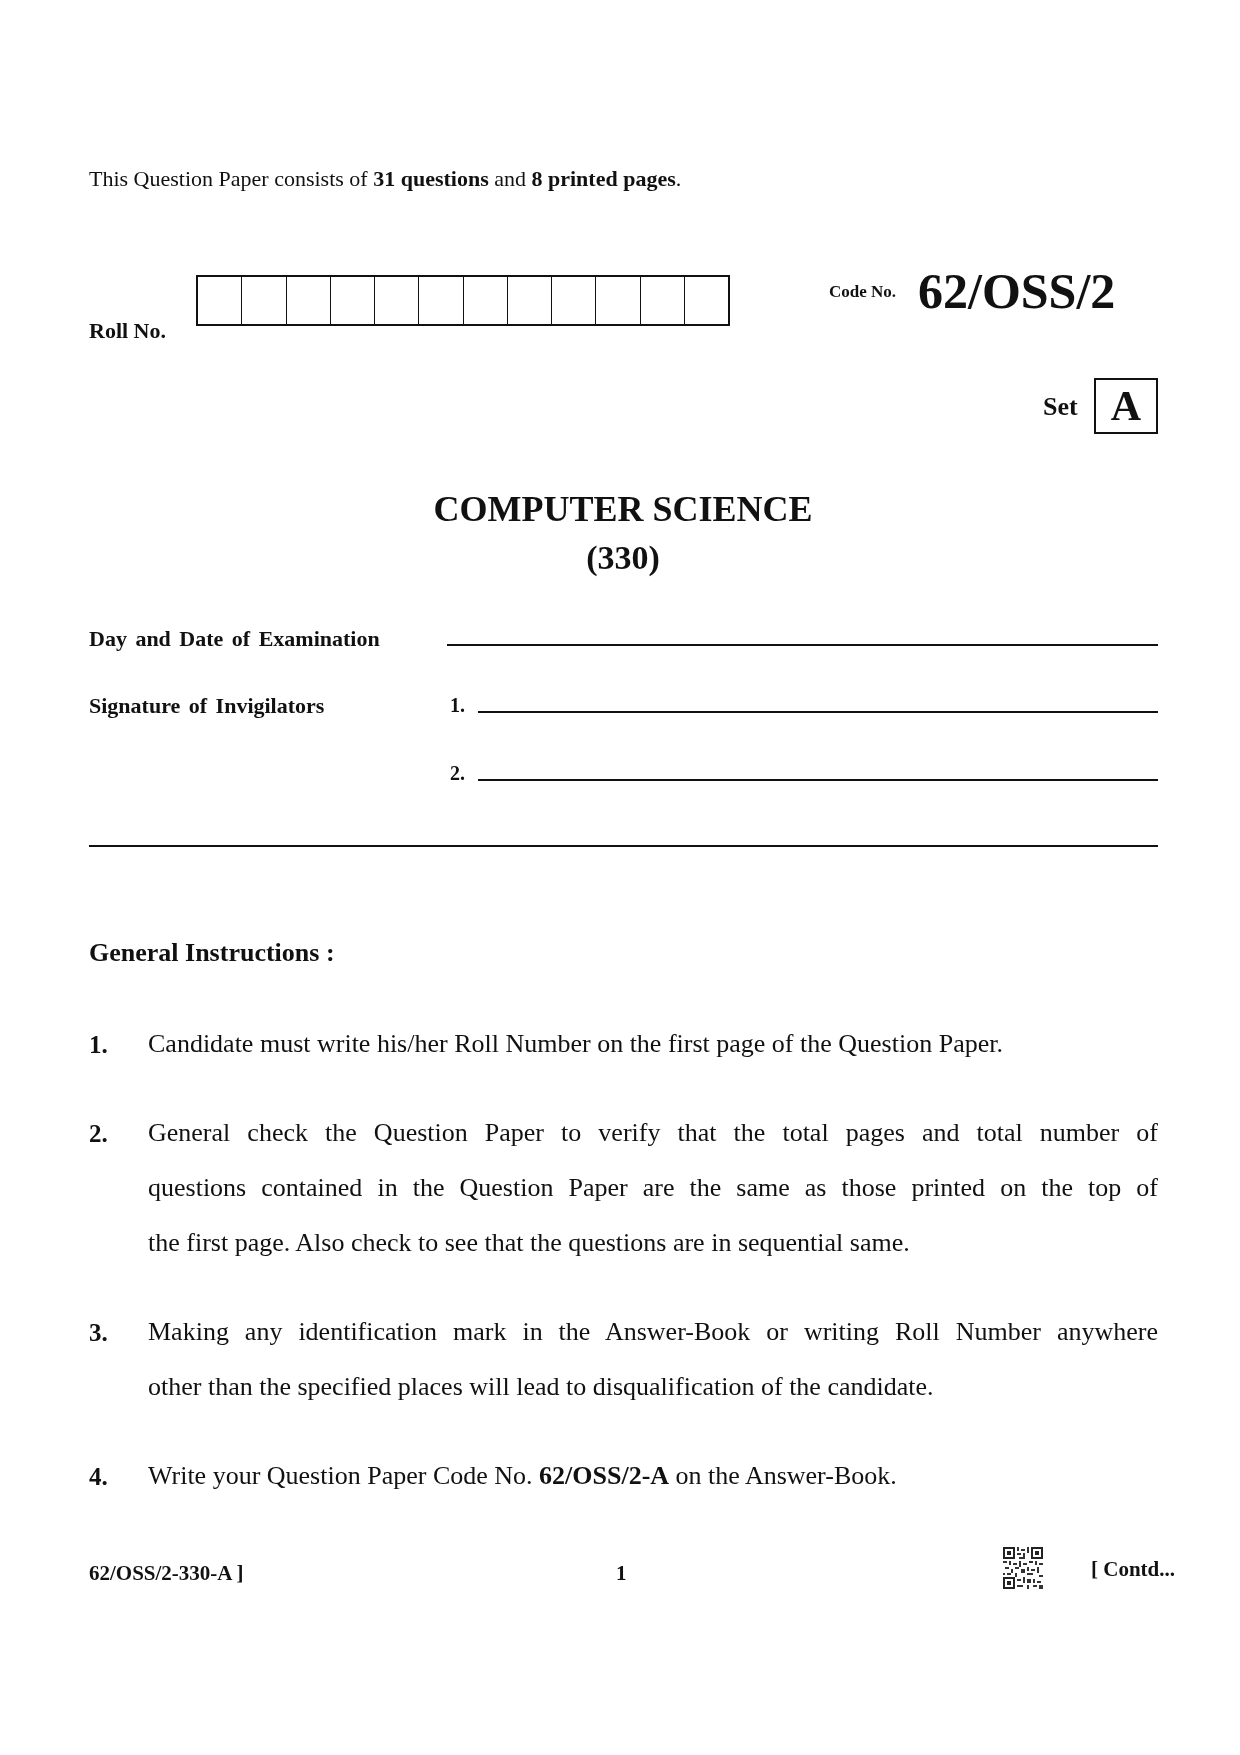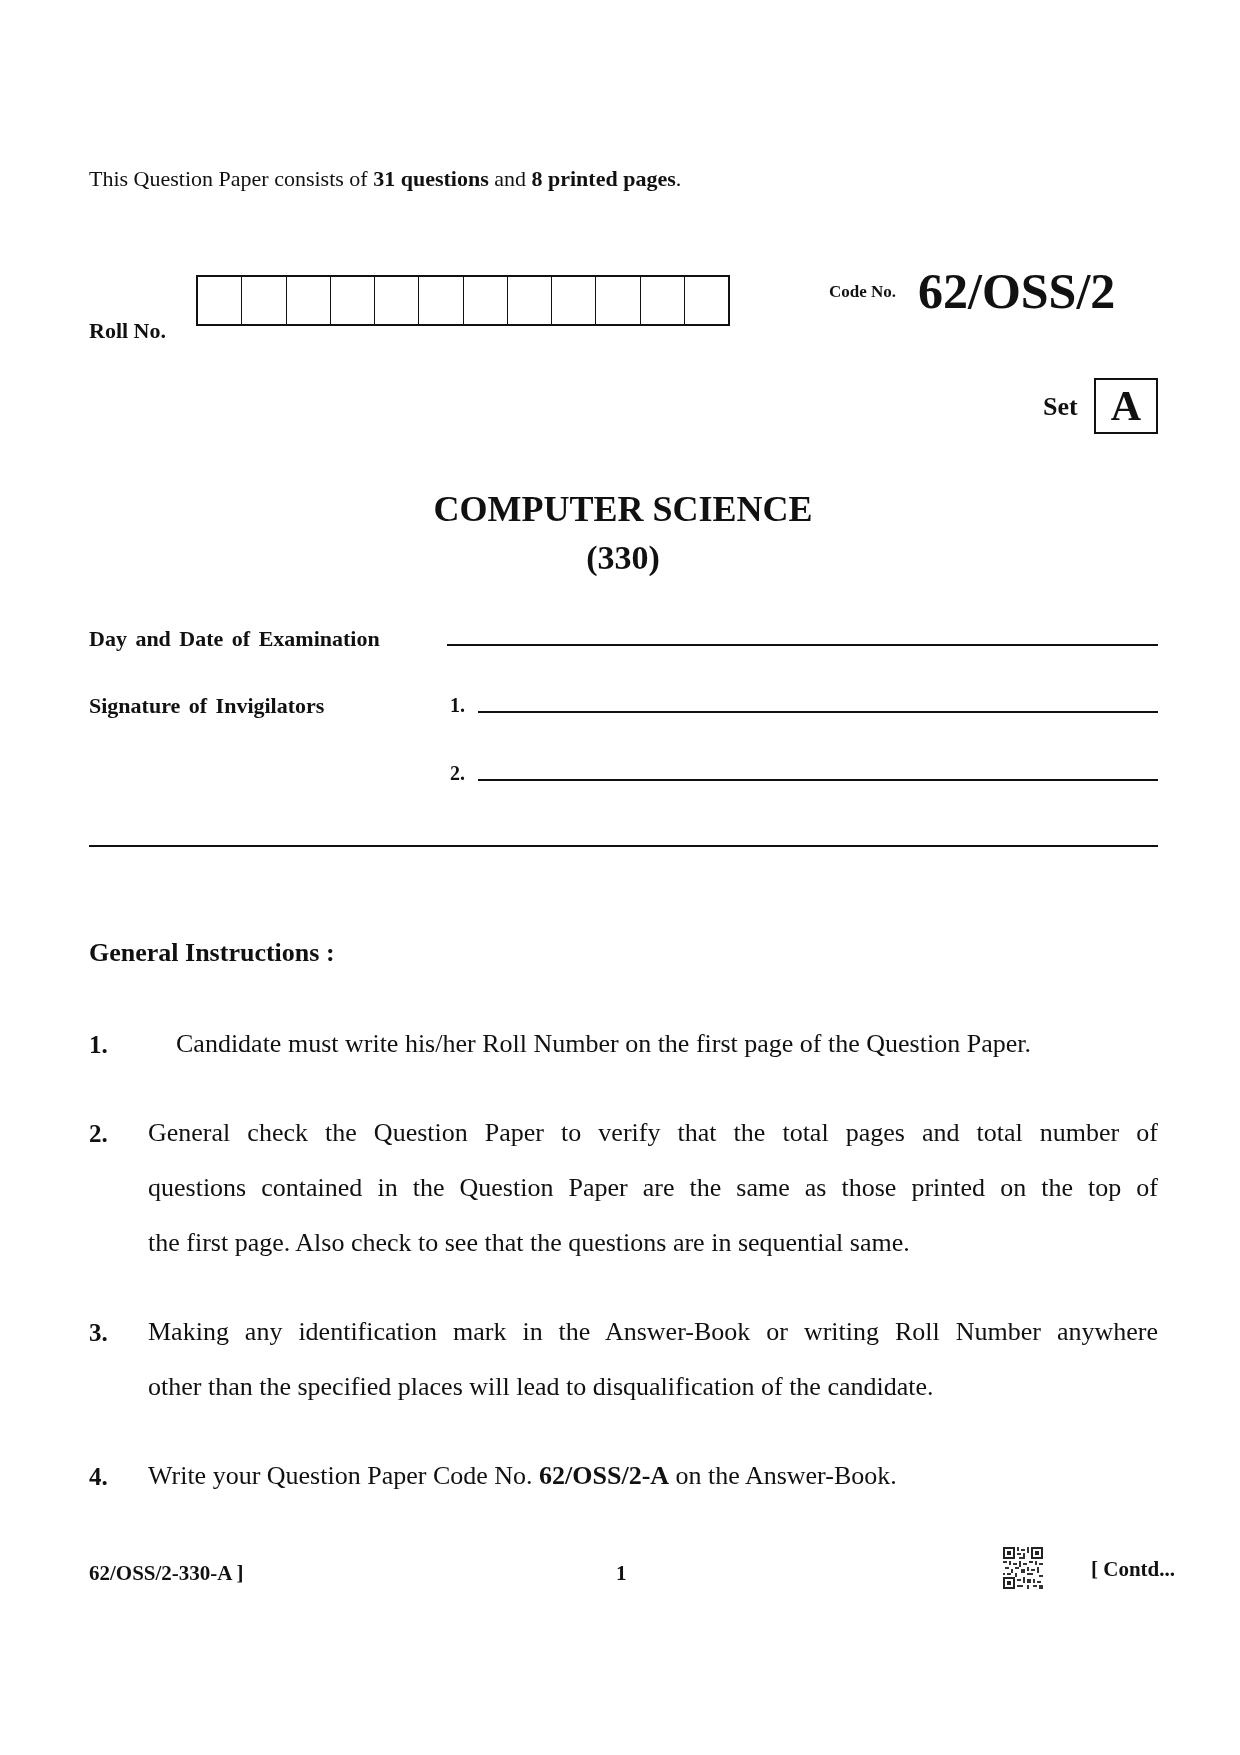"Candidate must write his/her Roll" div.abs { margin-left: 28px -> none }
